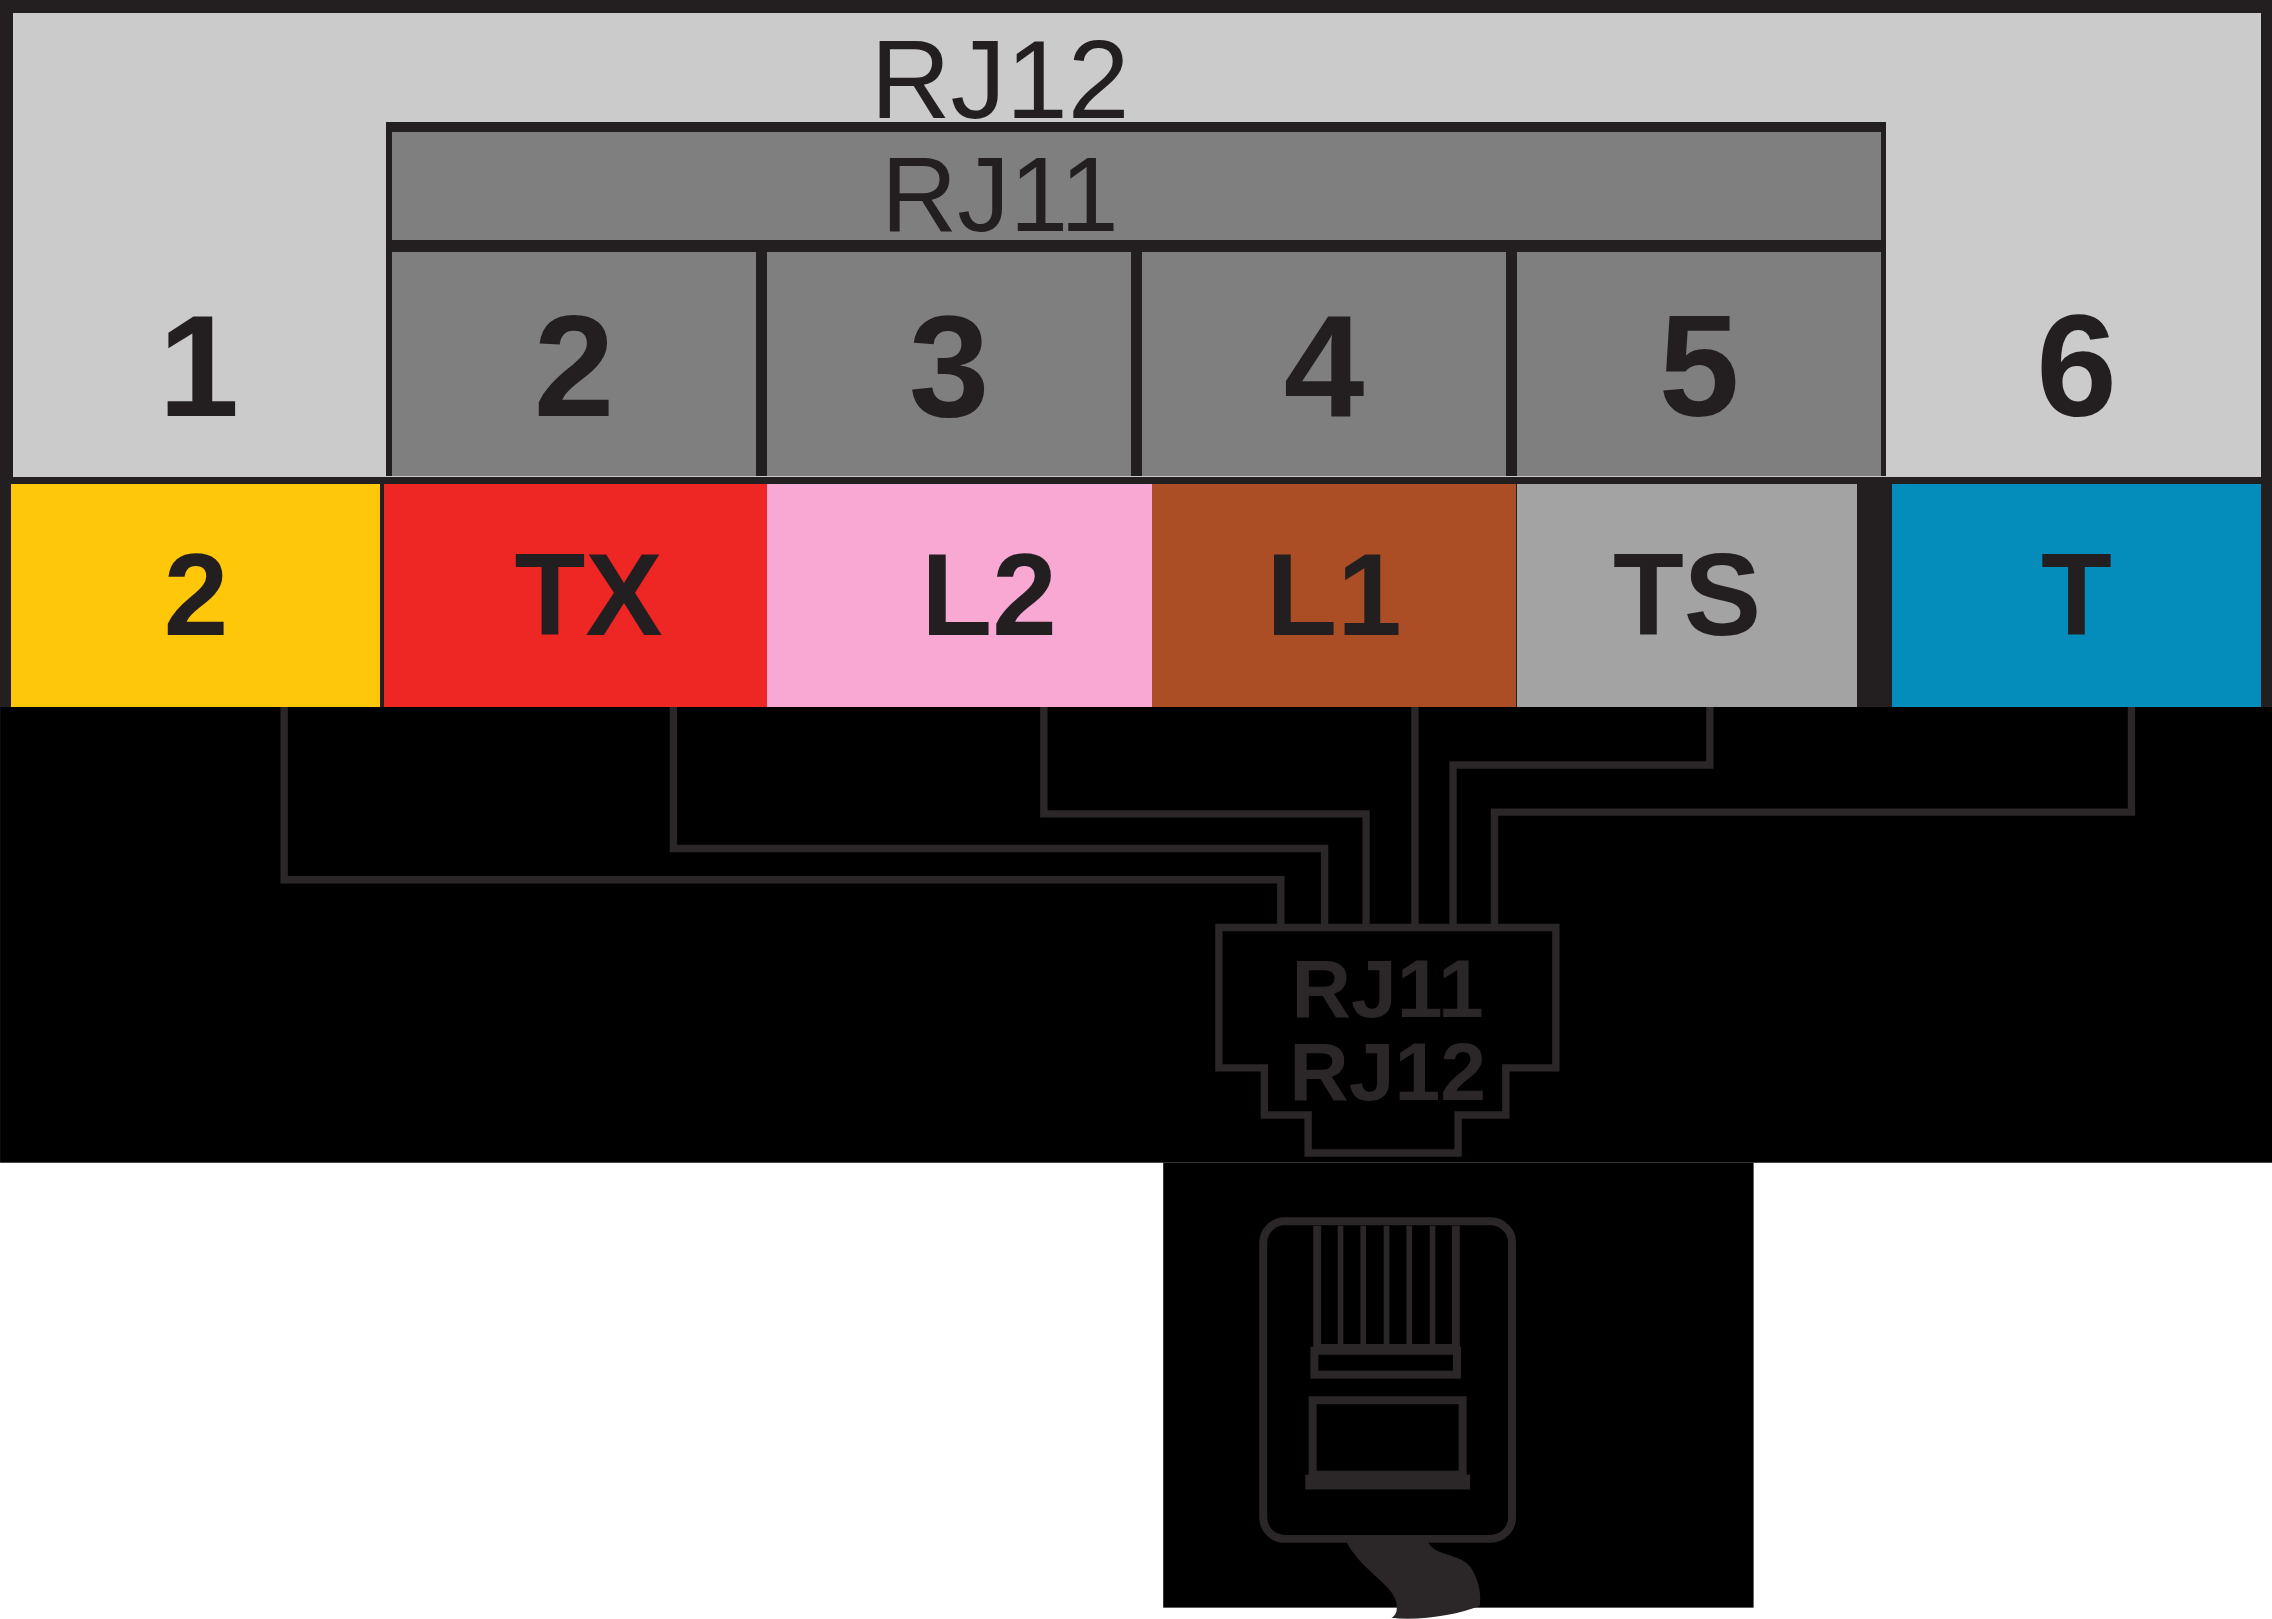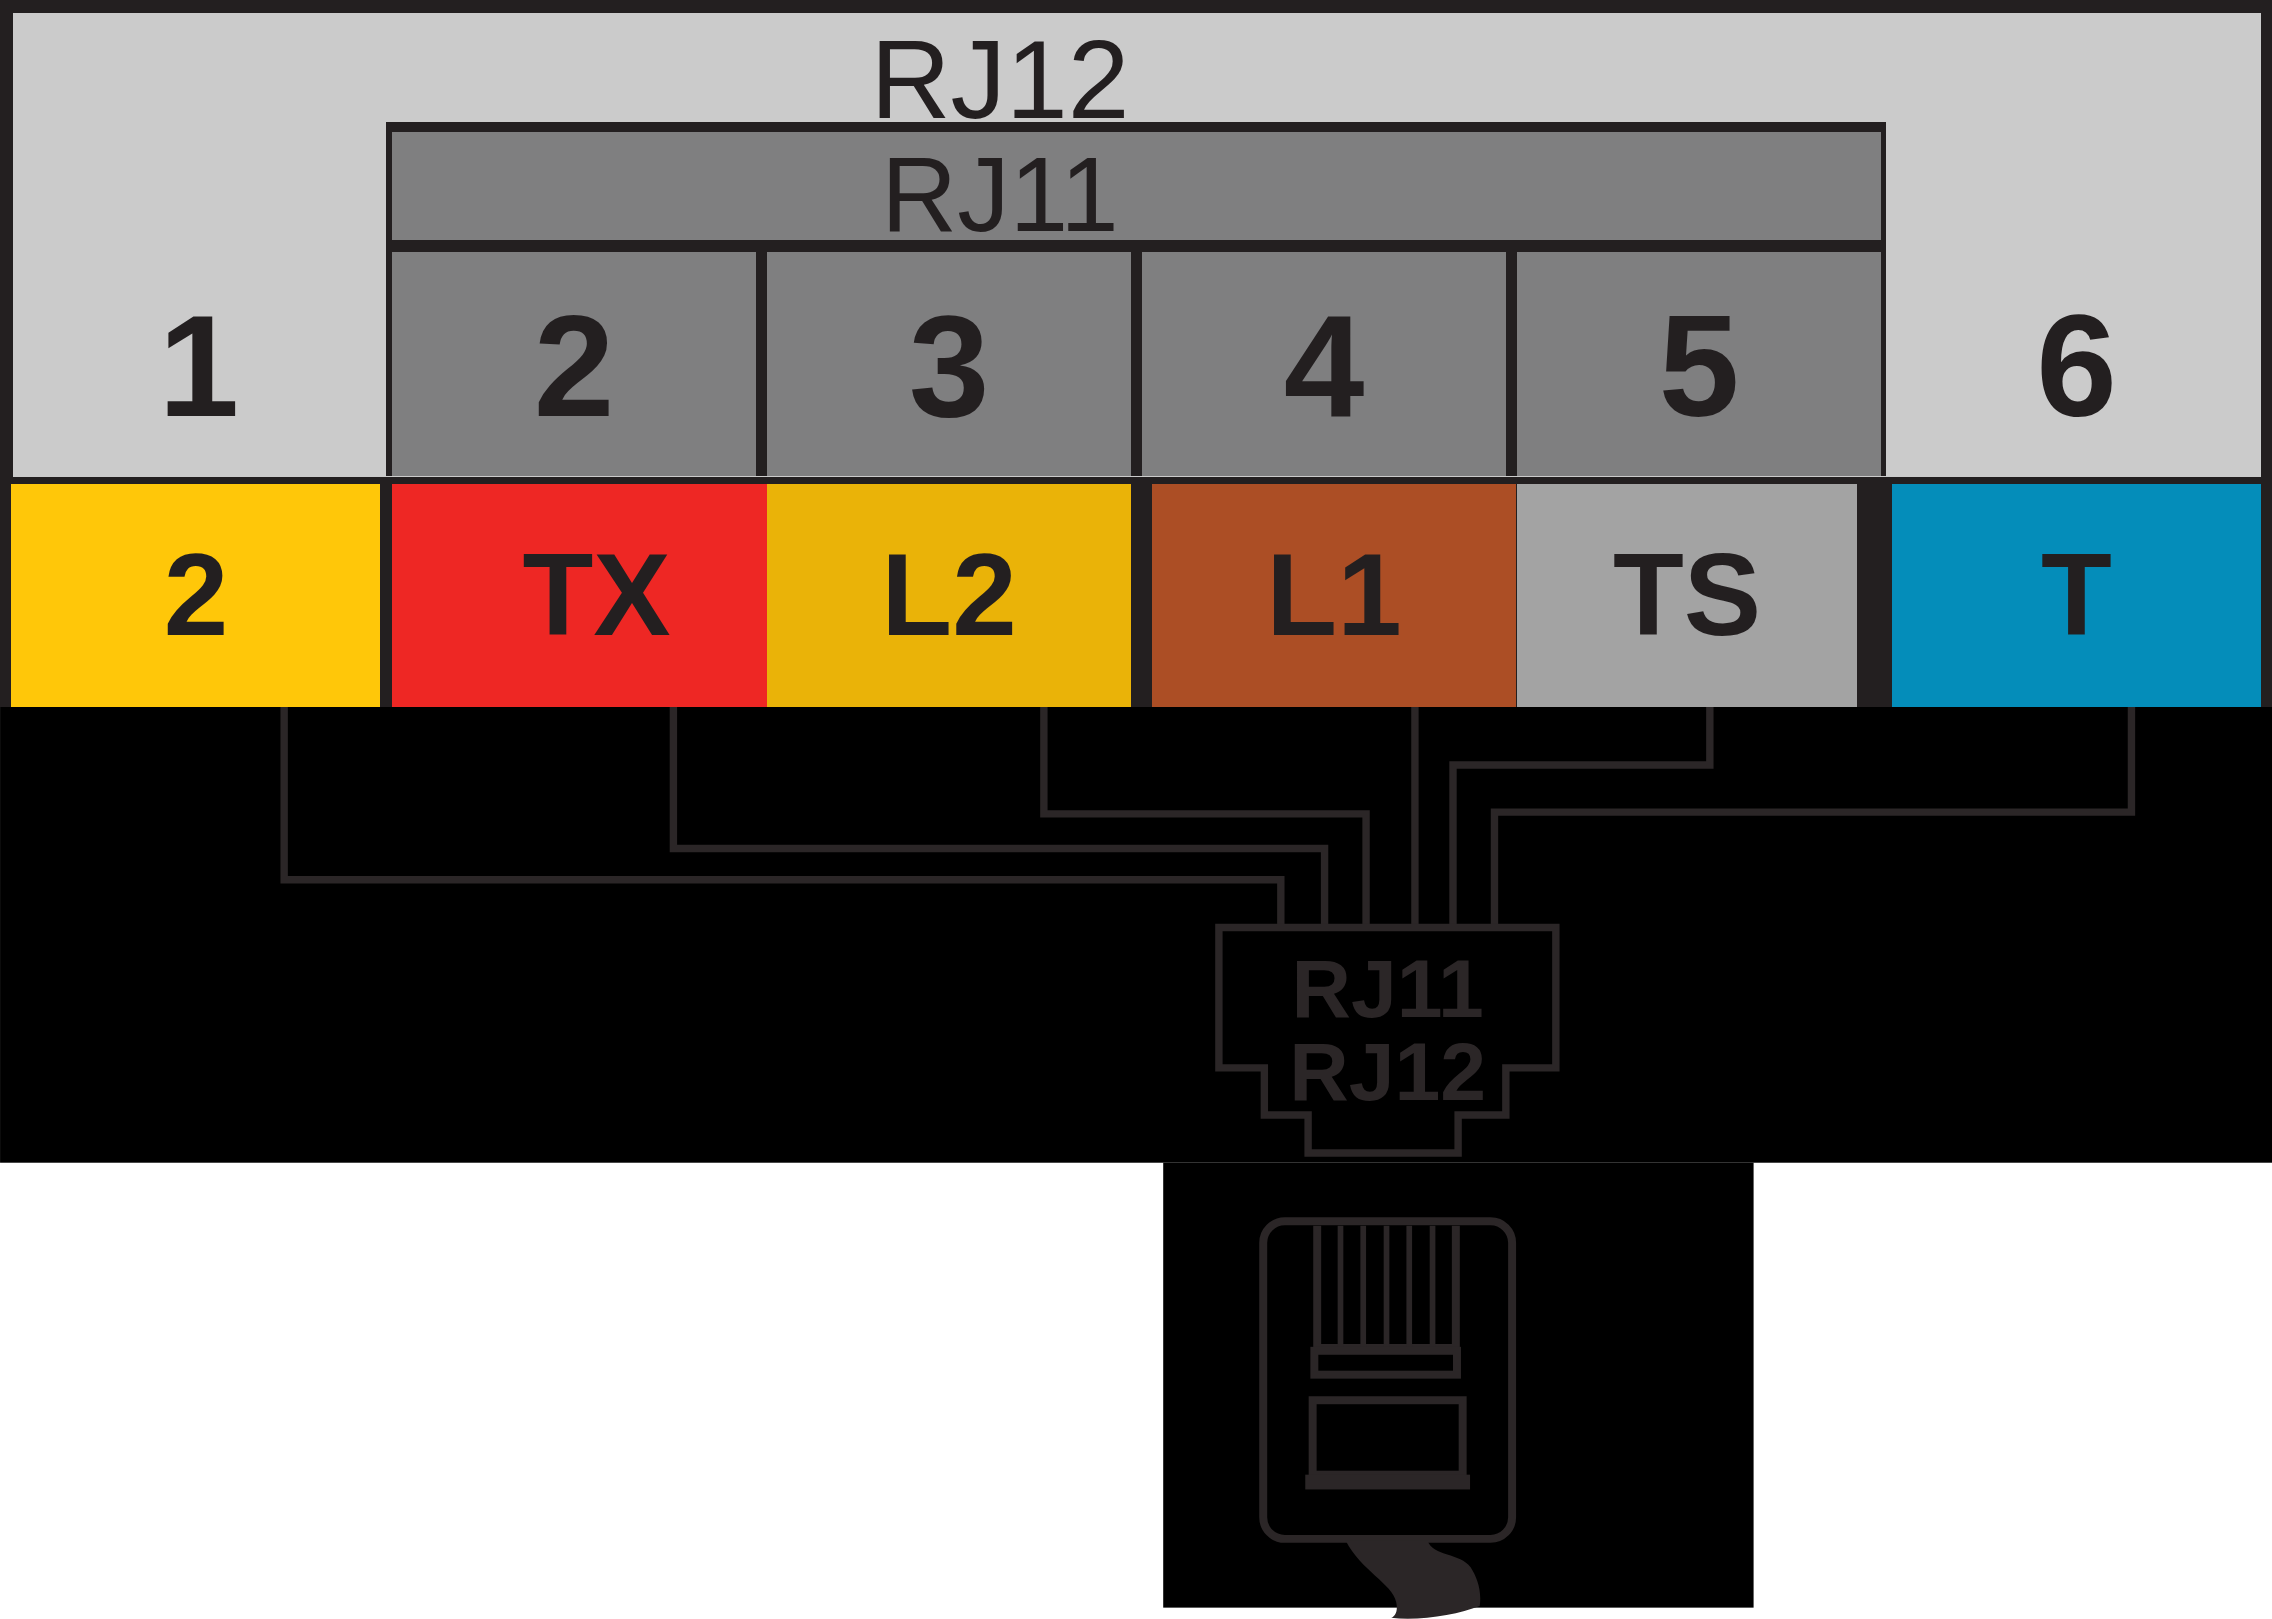"TX" div.signal-cell { left: 392px -> 384px }
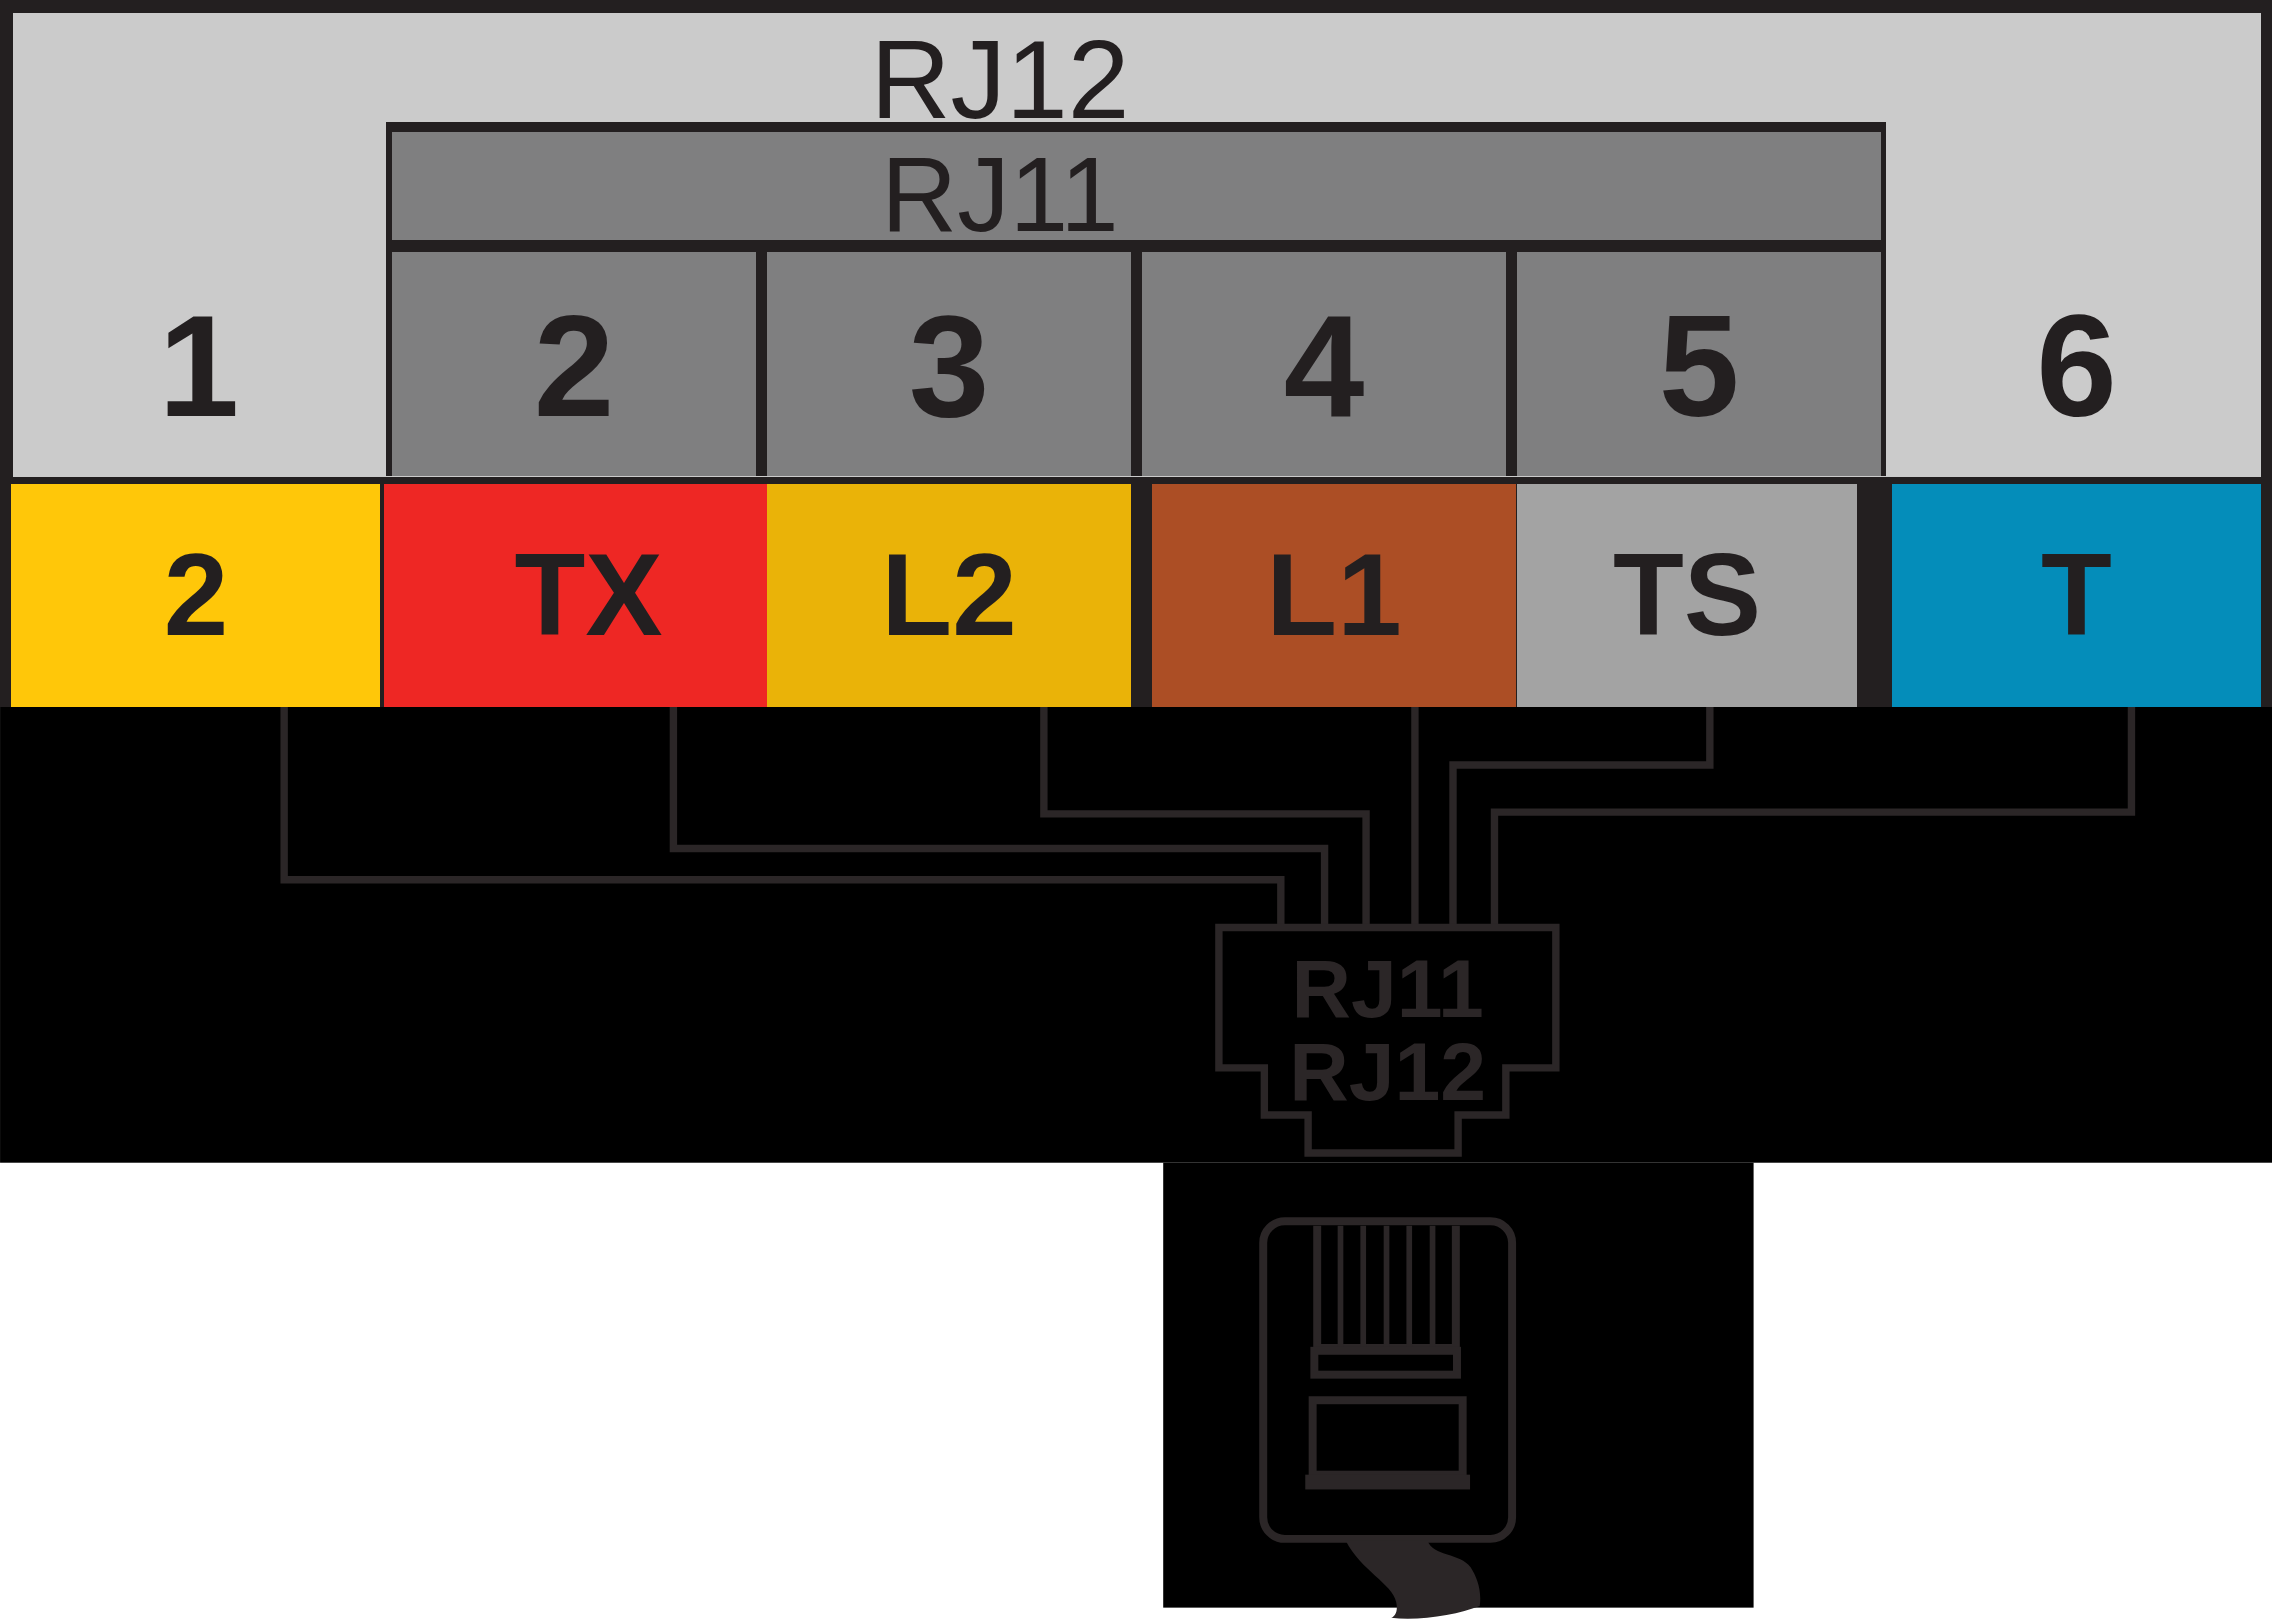"L2" div.signal-cell { background-color: #eab308 -> #f9a8d4; padding-left: none -> 40px }
